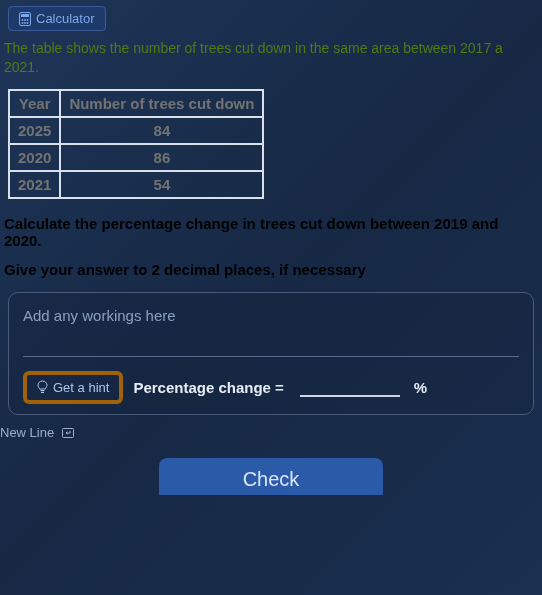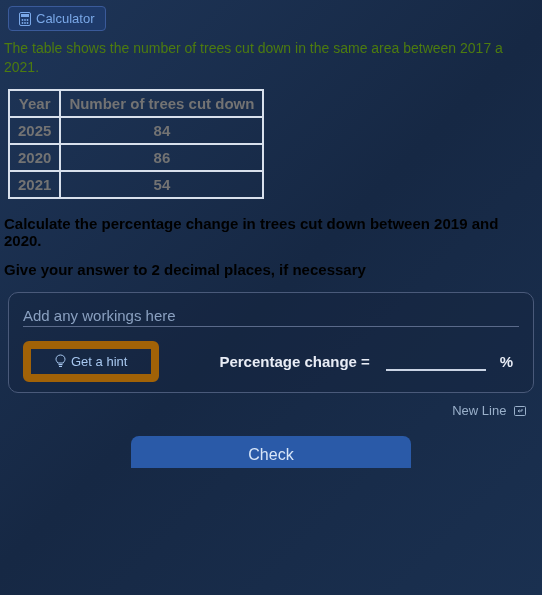"Add any workings here" .workings { padding-bottom: 2px -> 32px }
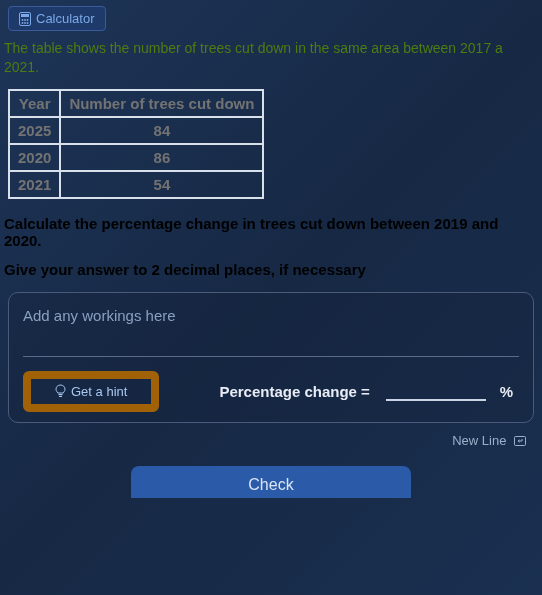"Get a hint" .hint-btn { border: 8px solid #a16207 -> 4px solid #a16207; padding: 5px 24px -> 5px 10px }
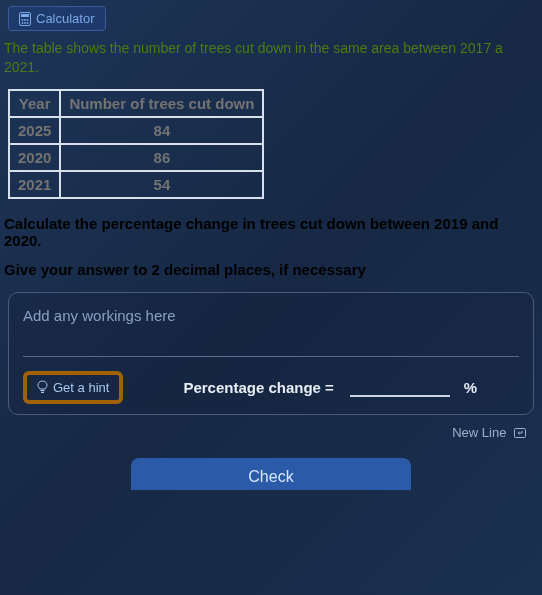"Percentage change =" .pct-label { margin-left: 50px -> none }
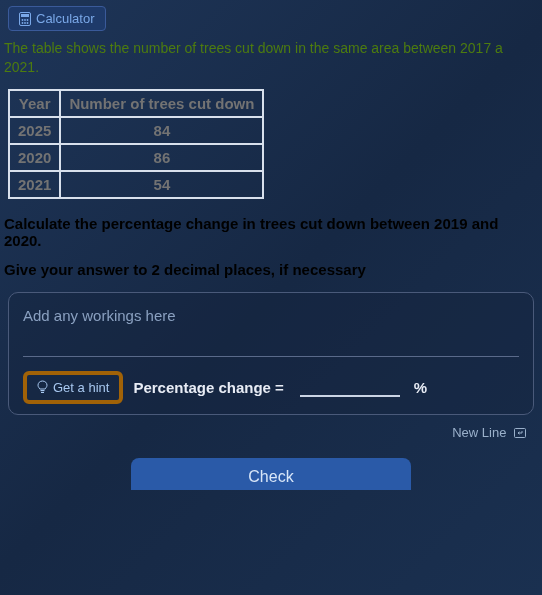"New Line" .newline-row { text-align: right -> none }
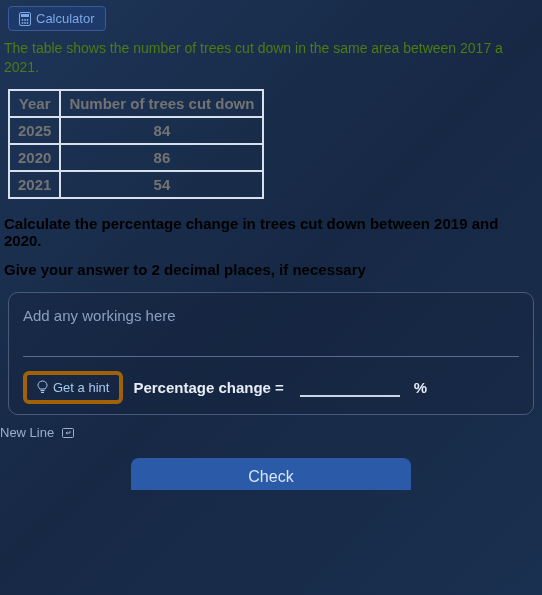"Check" .check-btn { font-size: 16px -> 20px; width: 280px -> 224px }
